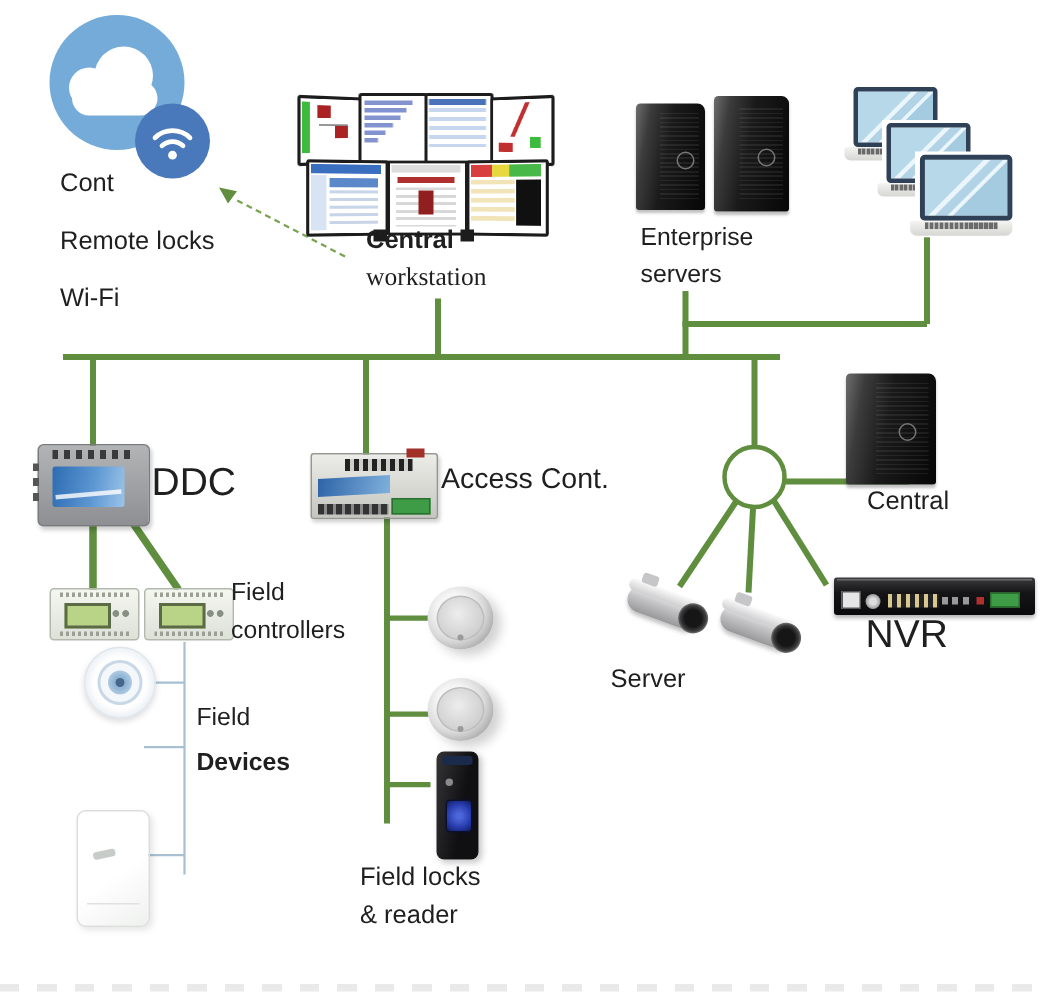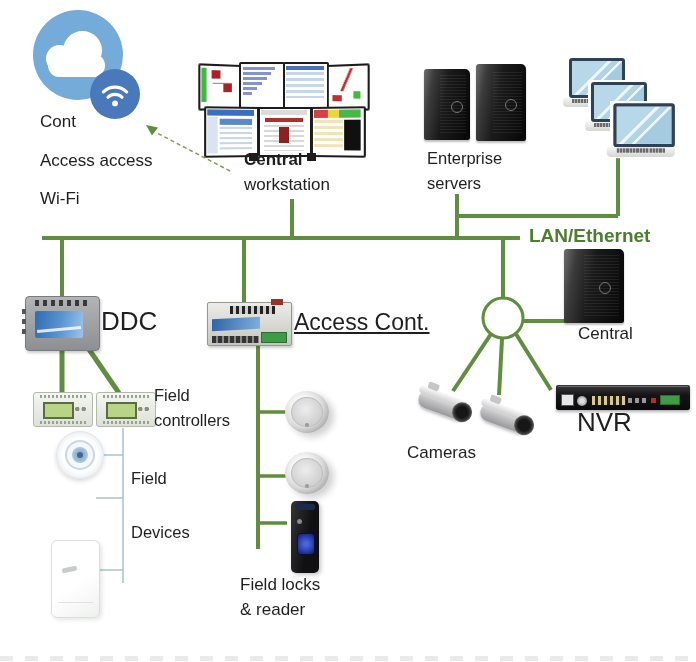"Access access" div.lbl { text: Access access -> Remote locks }
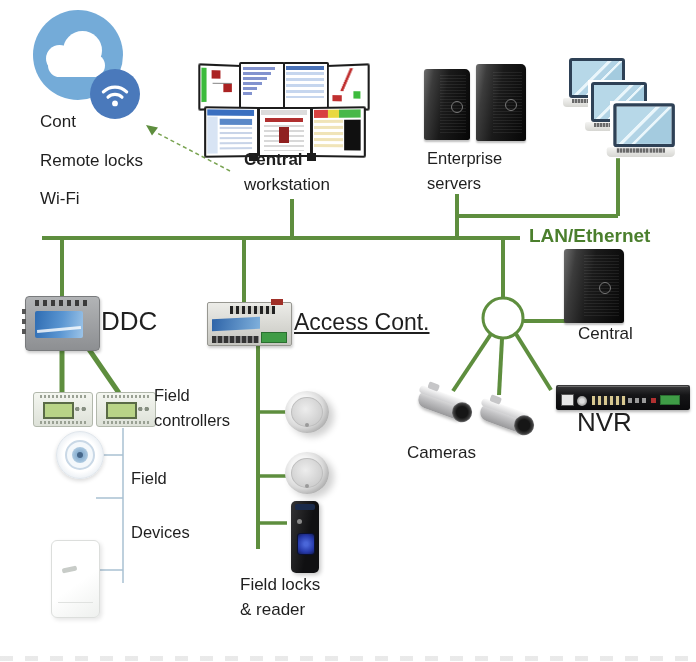"workstation" div.lbl { font-family: none -> Liberation Serif, serif }
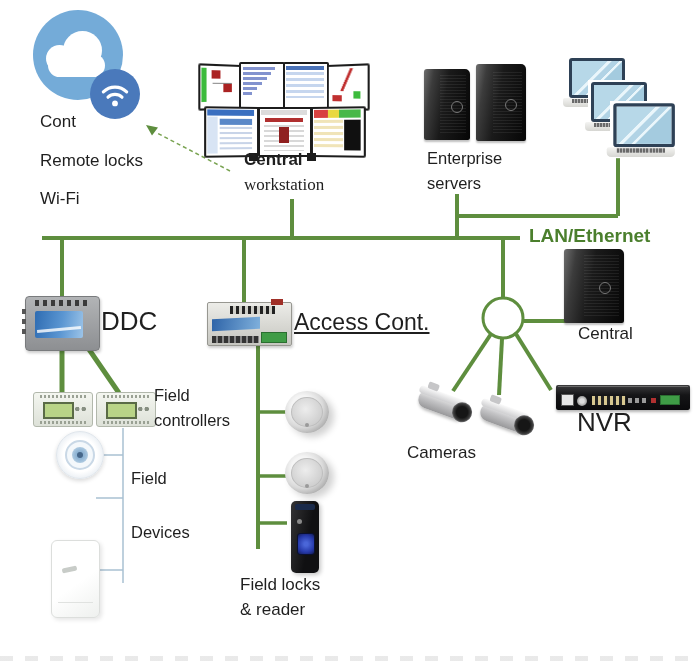"LAN/Ethernet" div.lbl { html: <div>LAN/Ethernet</div> -> none }
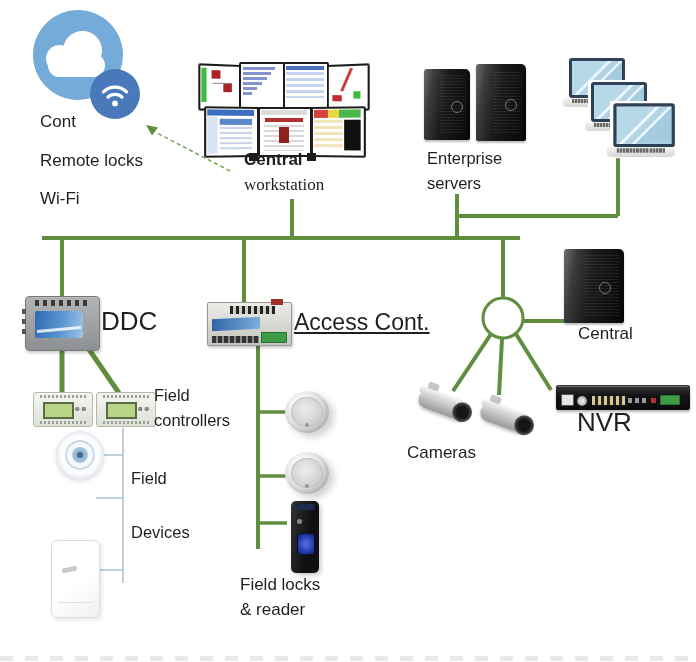"Access Cont." .mid { font-size: 23px -> 19px; text-decoration: underline -> none }
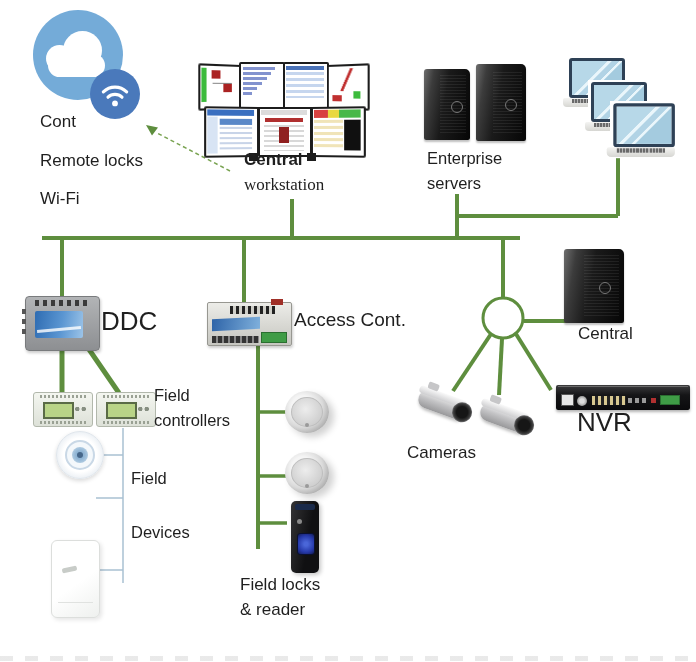"Cameras" div.lbl { text: Cameras -> Server }
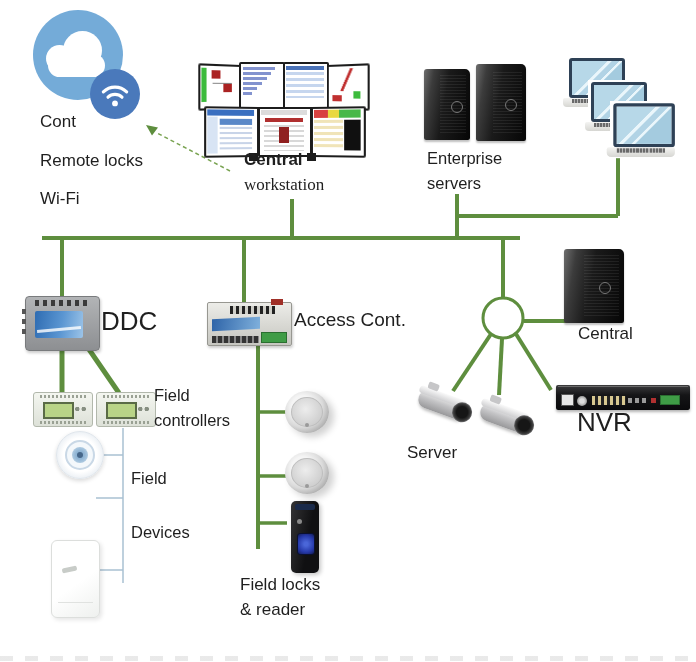"Devices" div.lbl { font-weight: none -> bold; top: 523px -> 499px }
